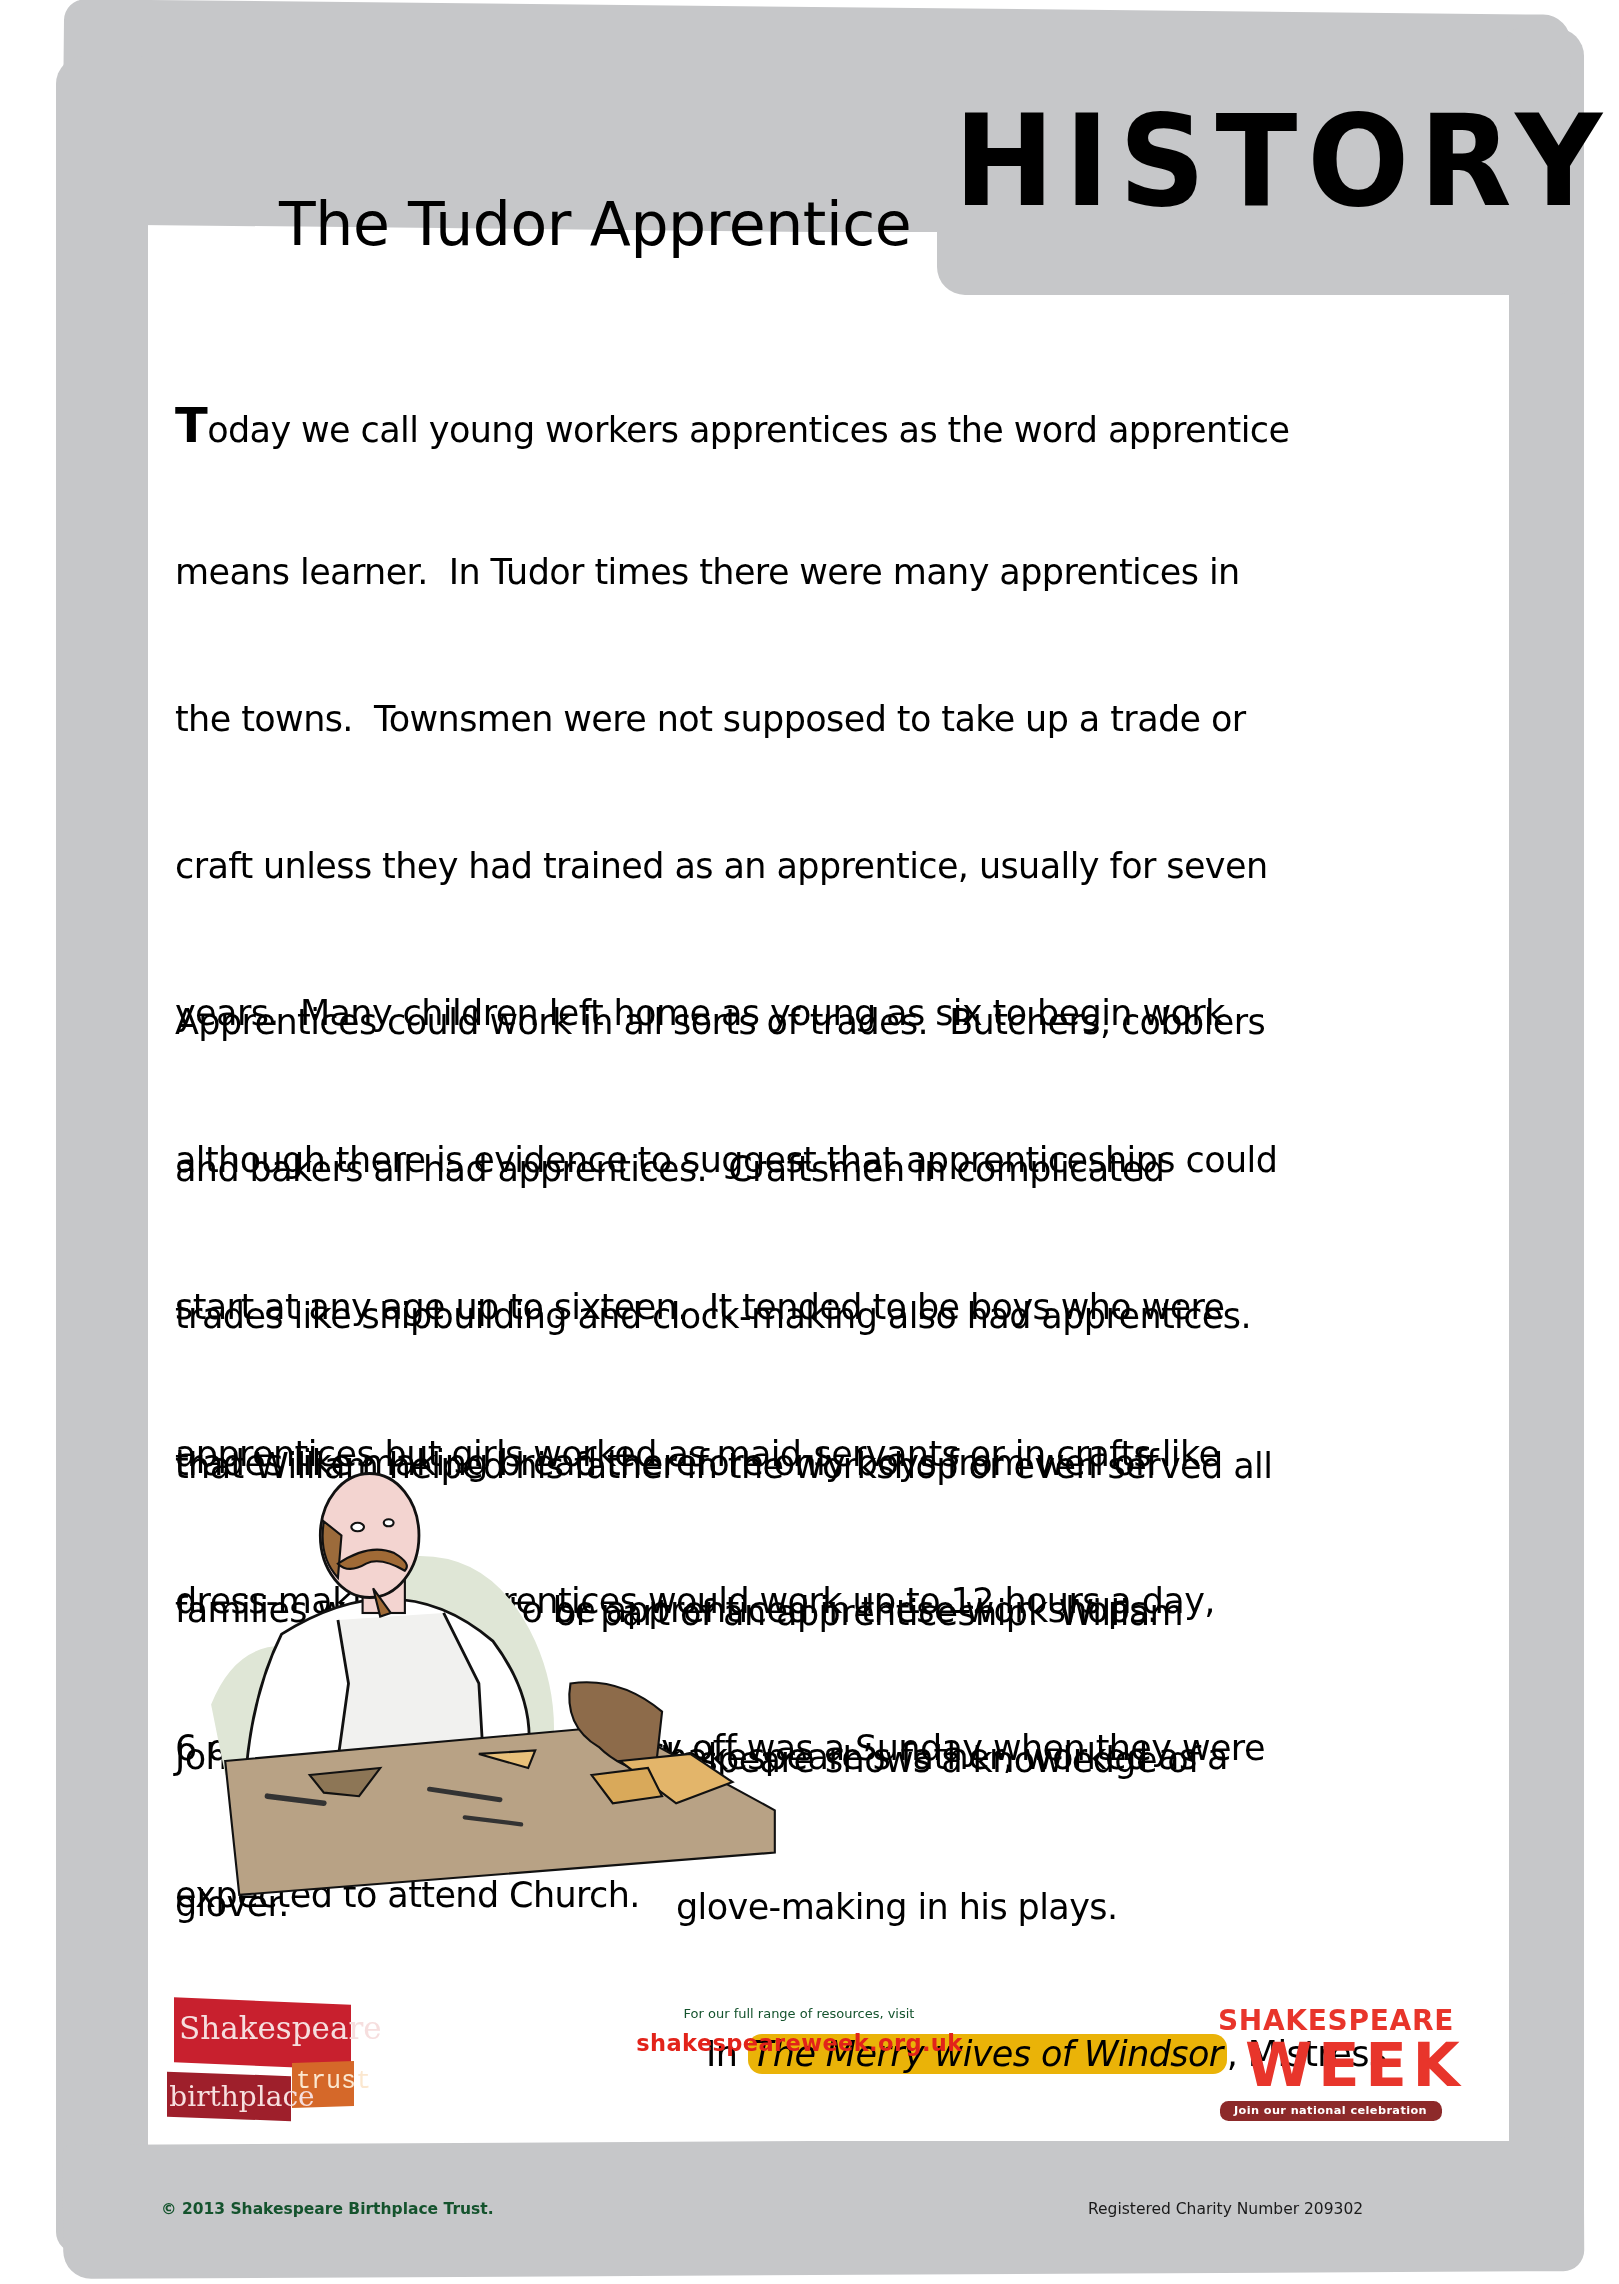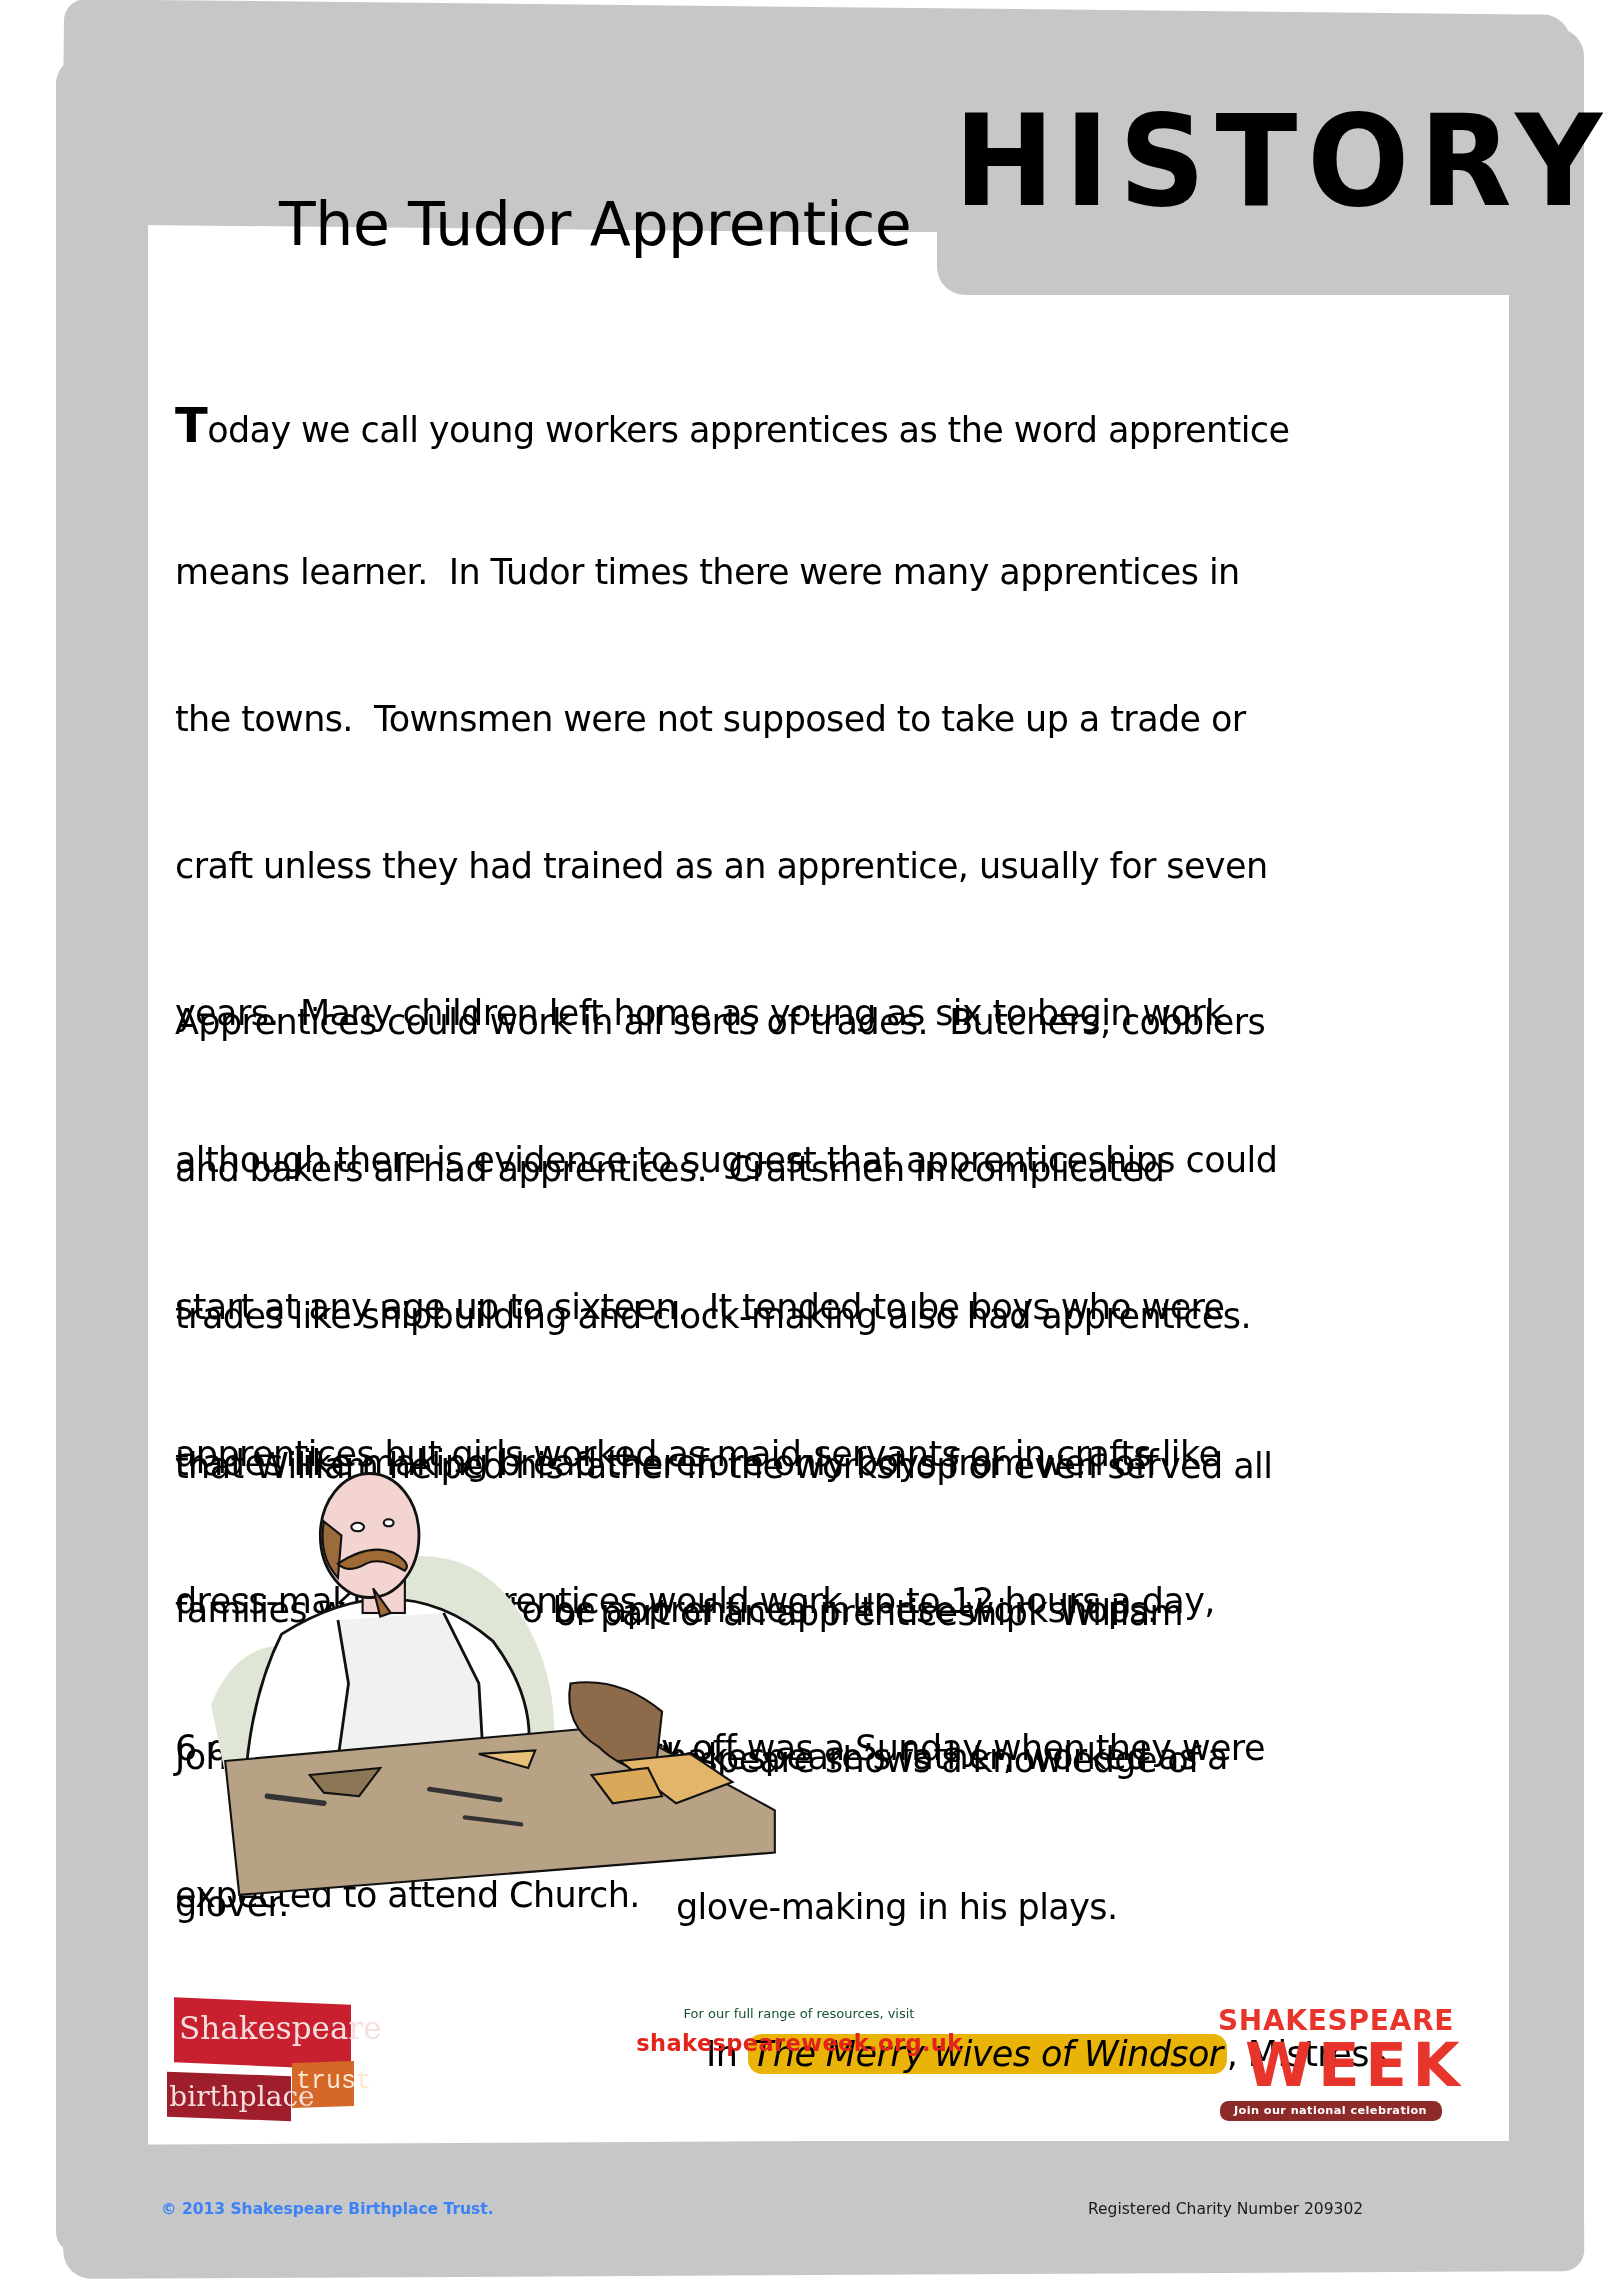"© 2013 Shakespeare Birthplace Trust." .copyright { color: #3b82f6 -> #14532d }
